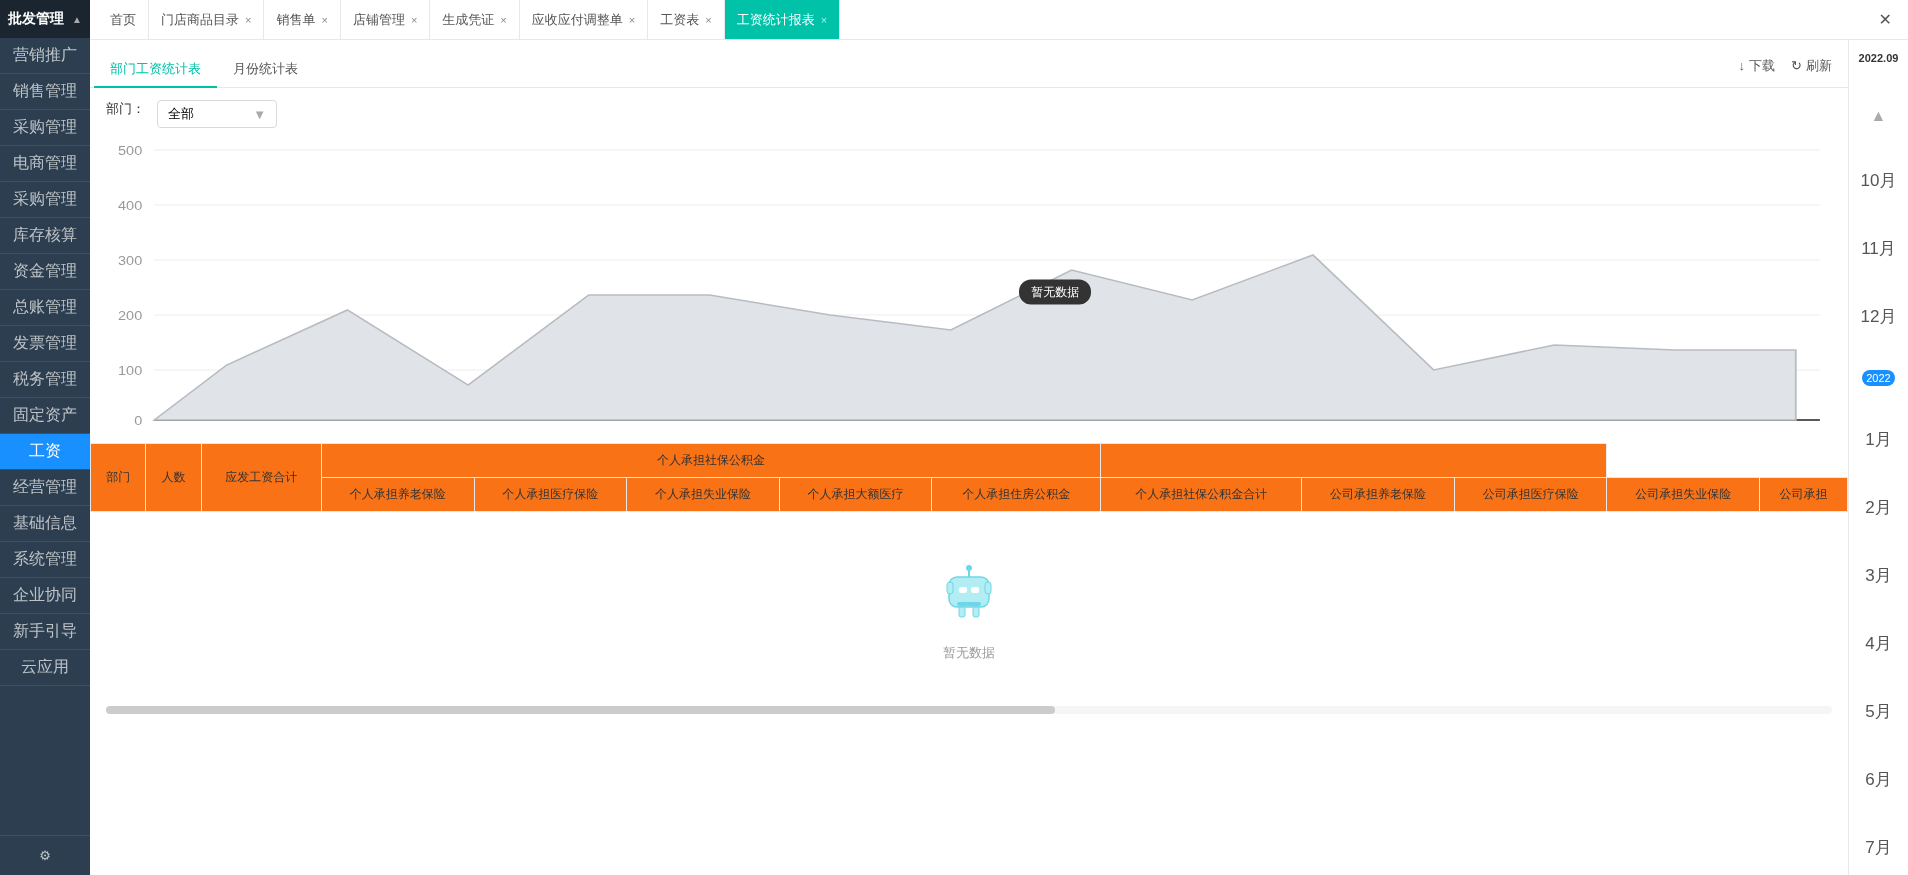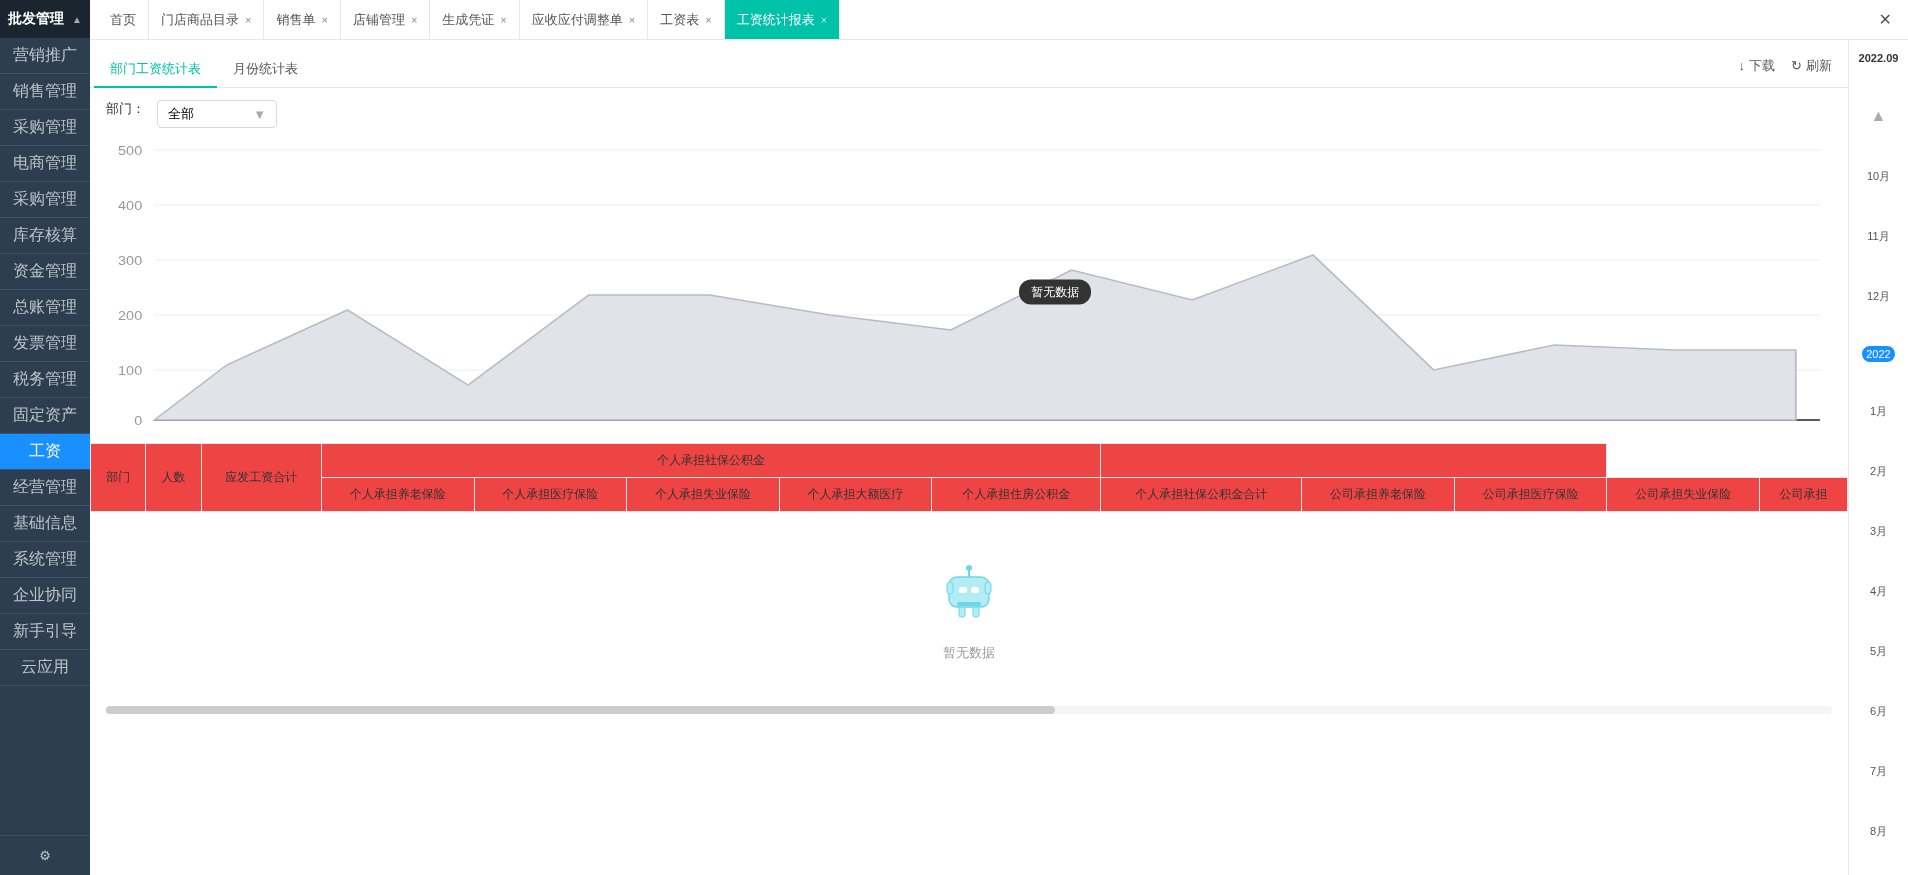"10月" .timeline-item { font-size: 11px -> 17px }
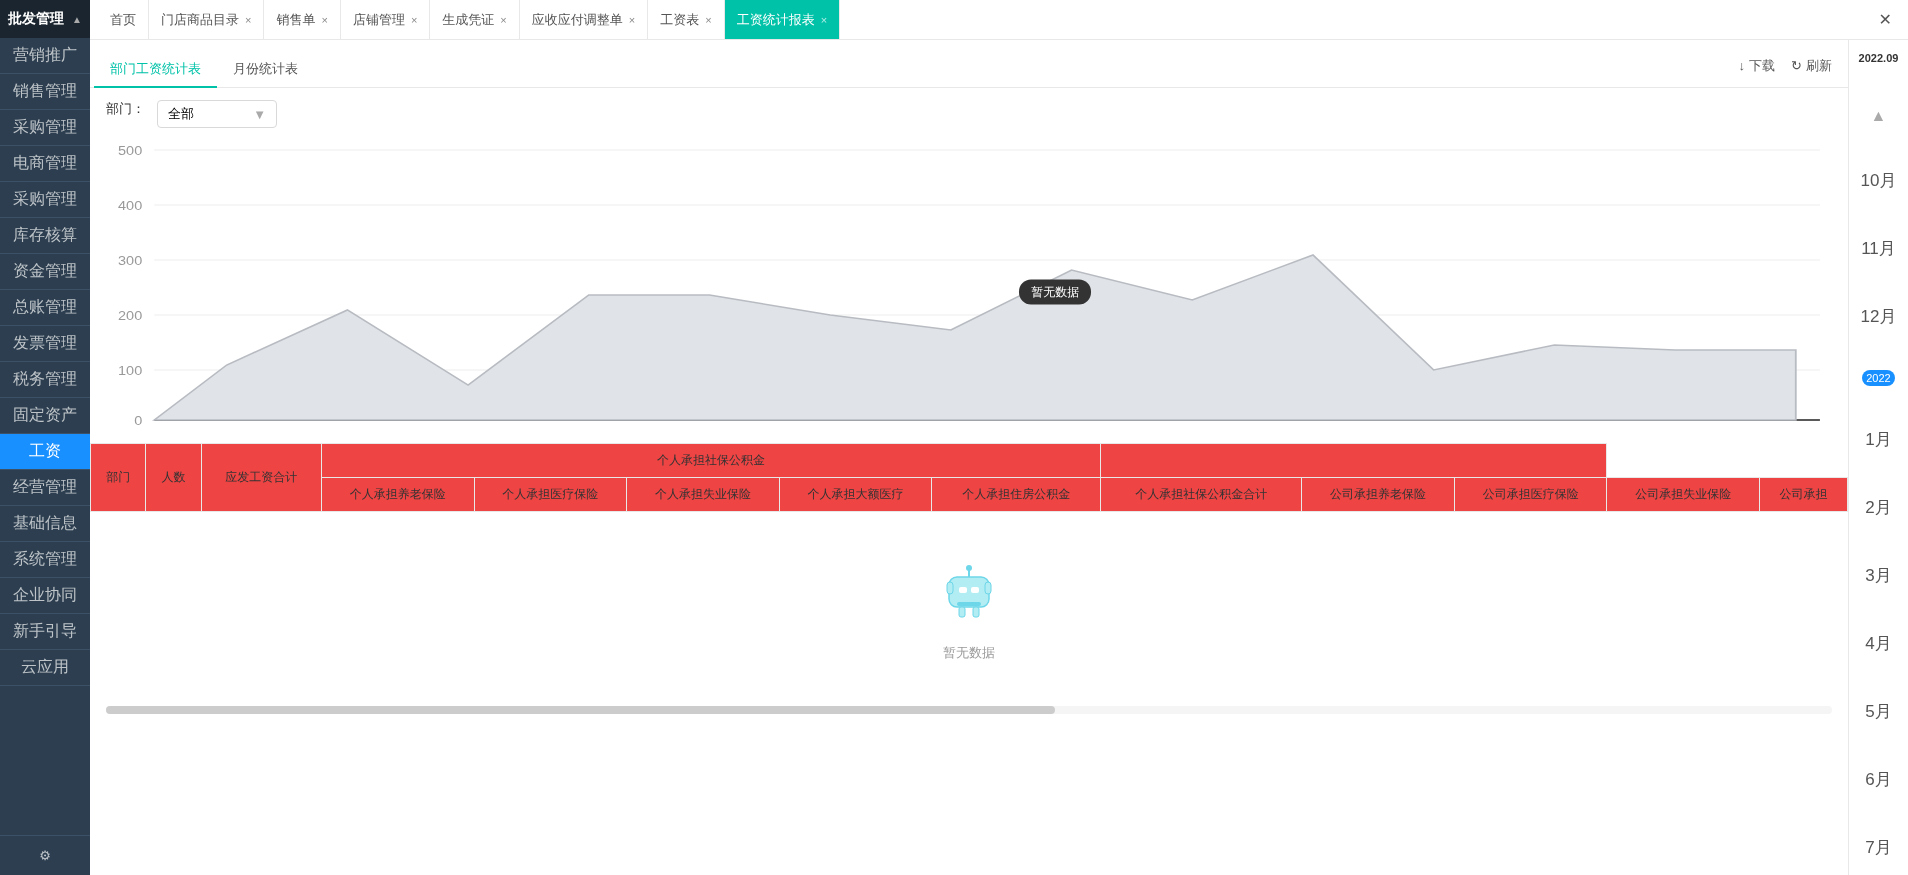"个人承担社保公积金" .data-table th { background: #ef4444 -> #f97316 }
